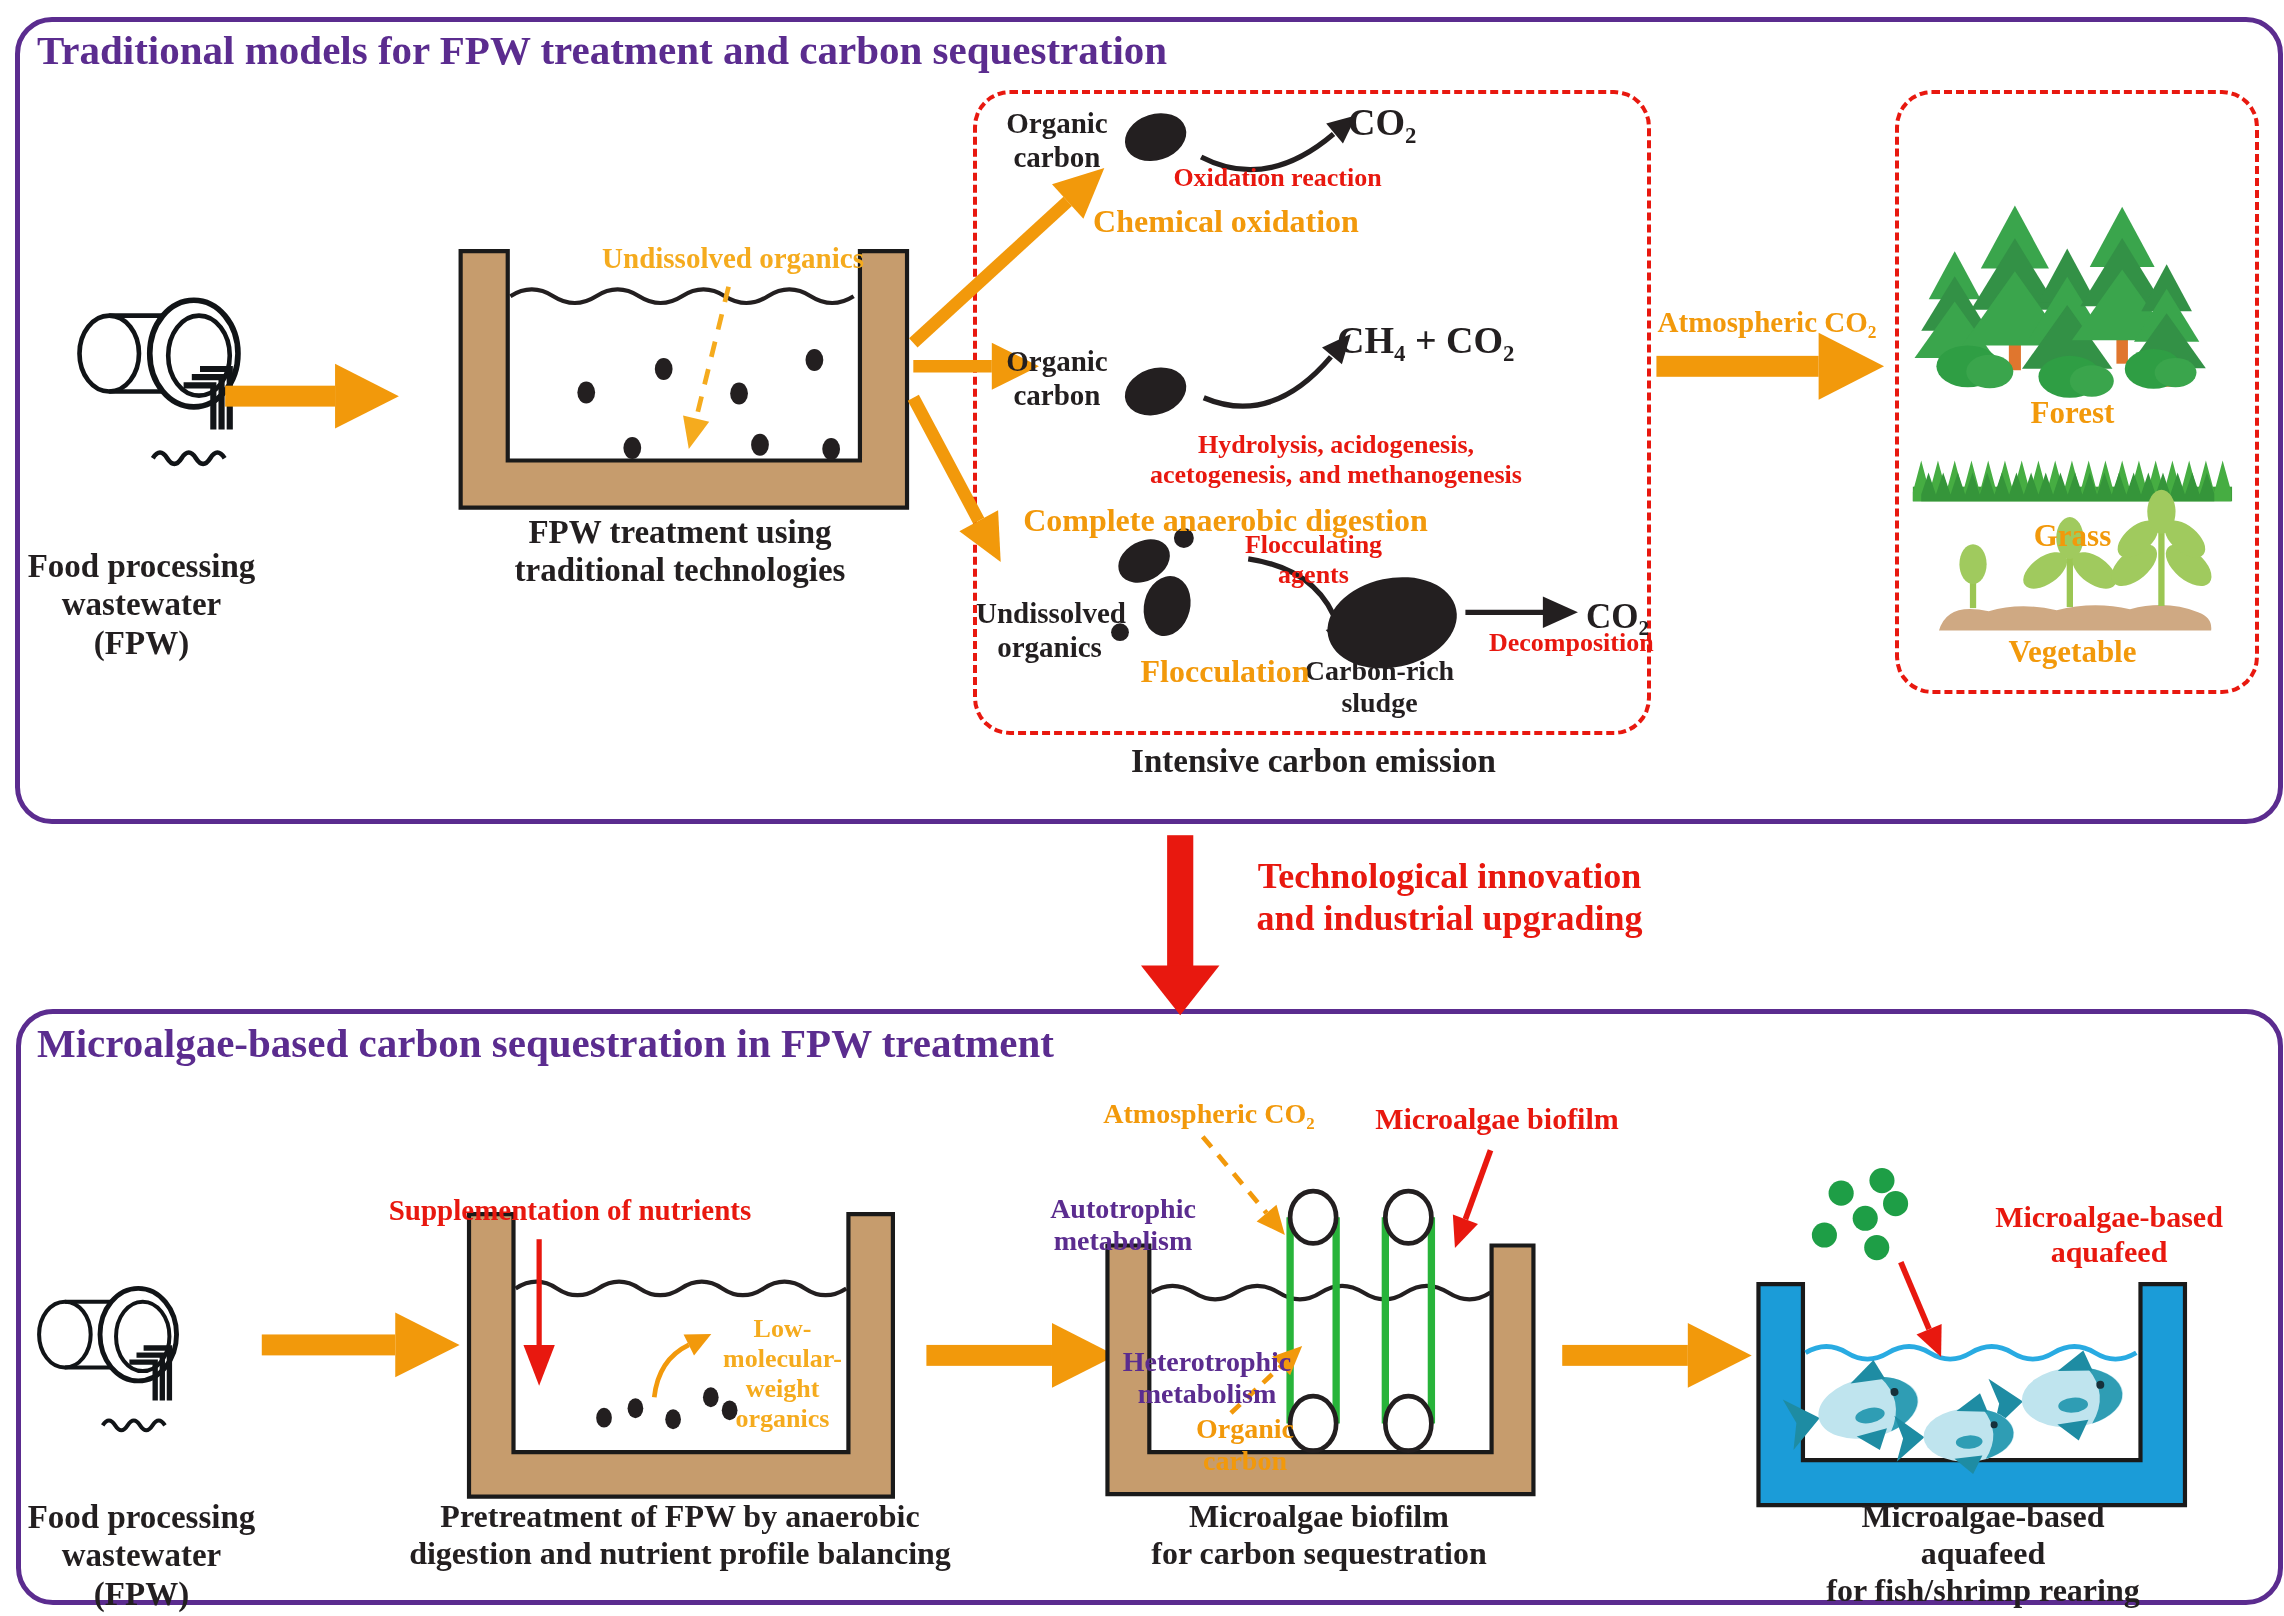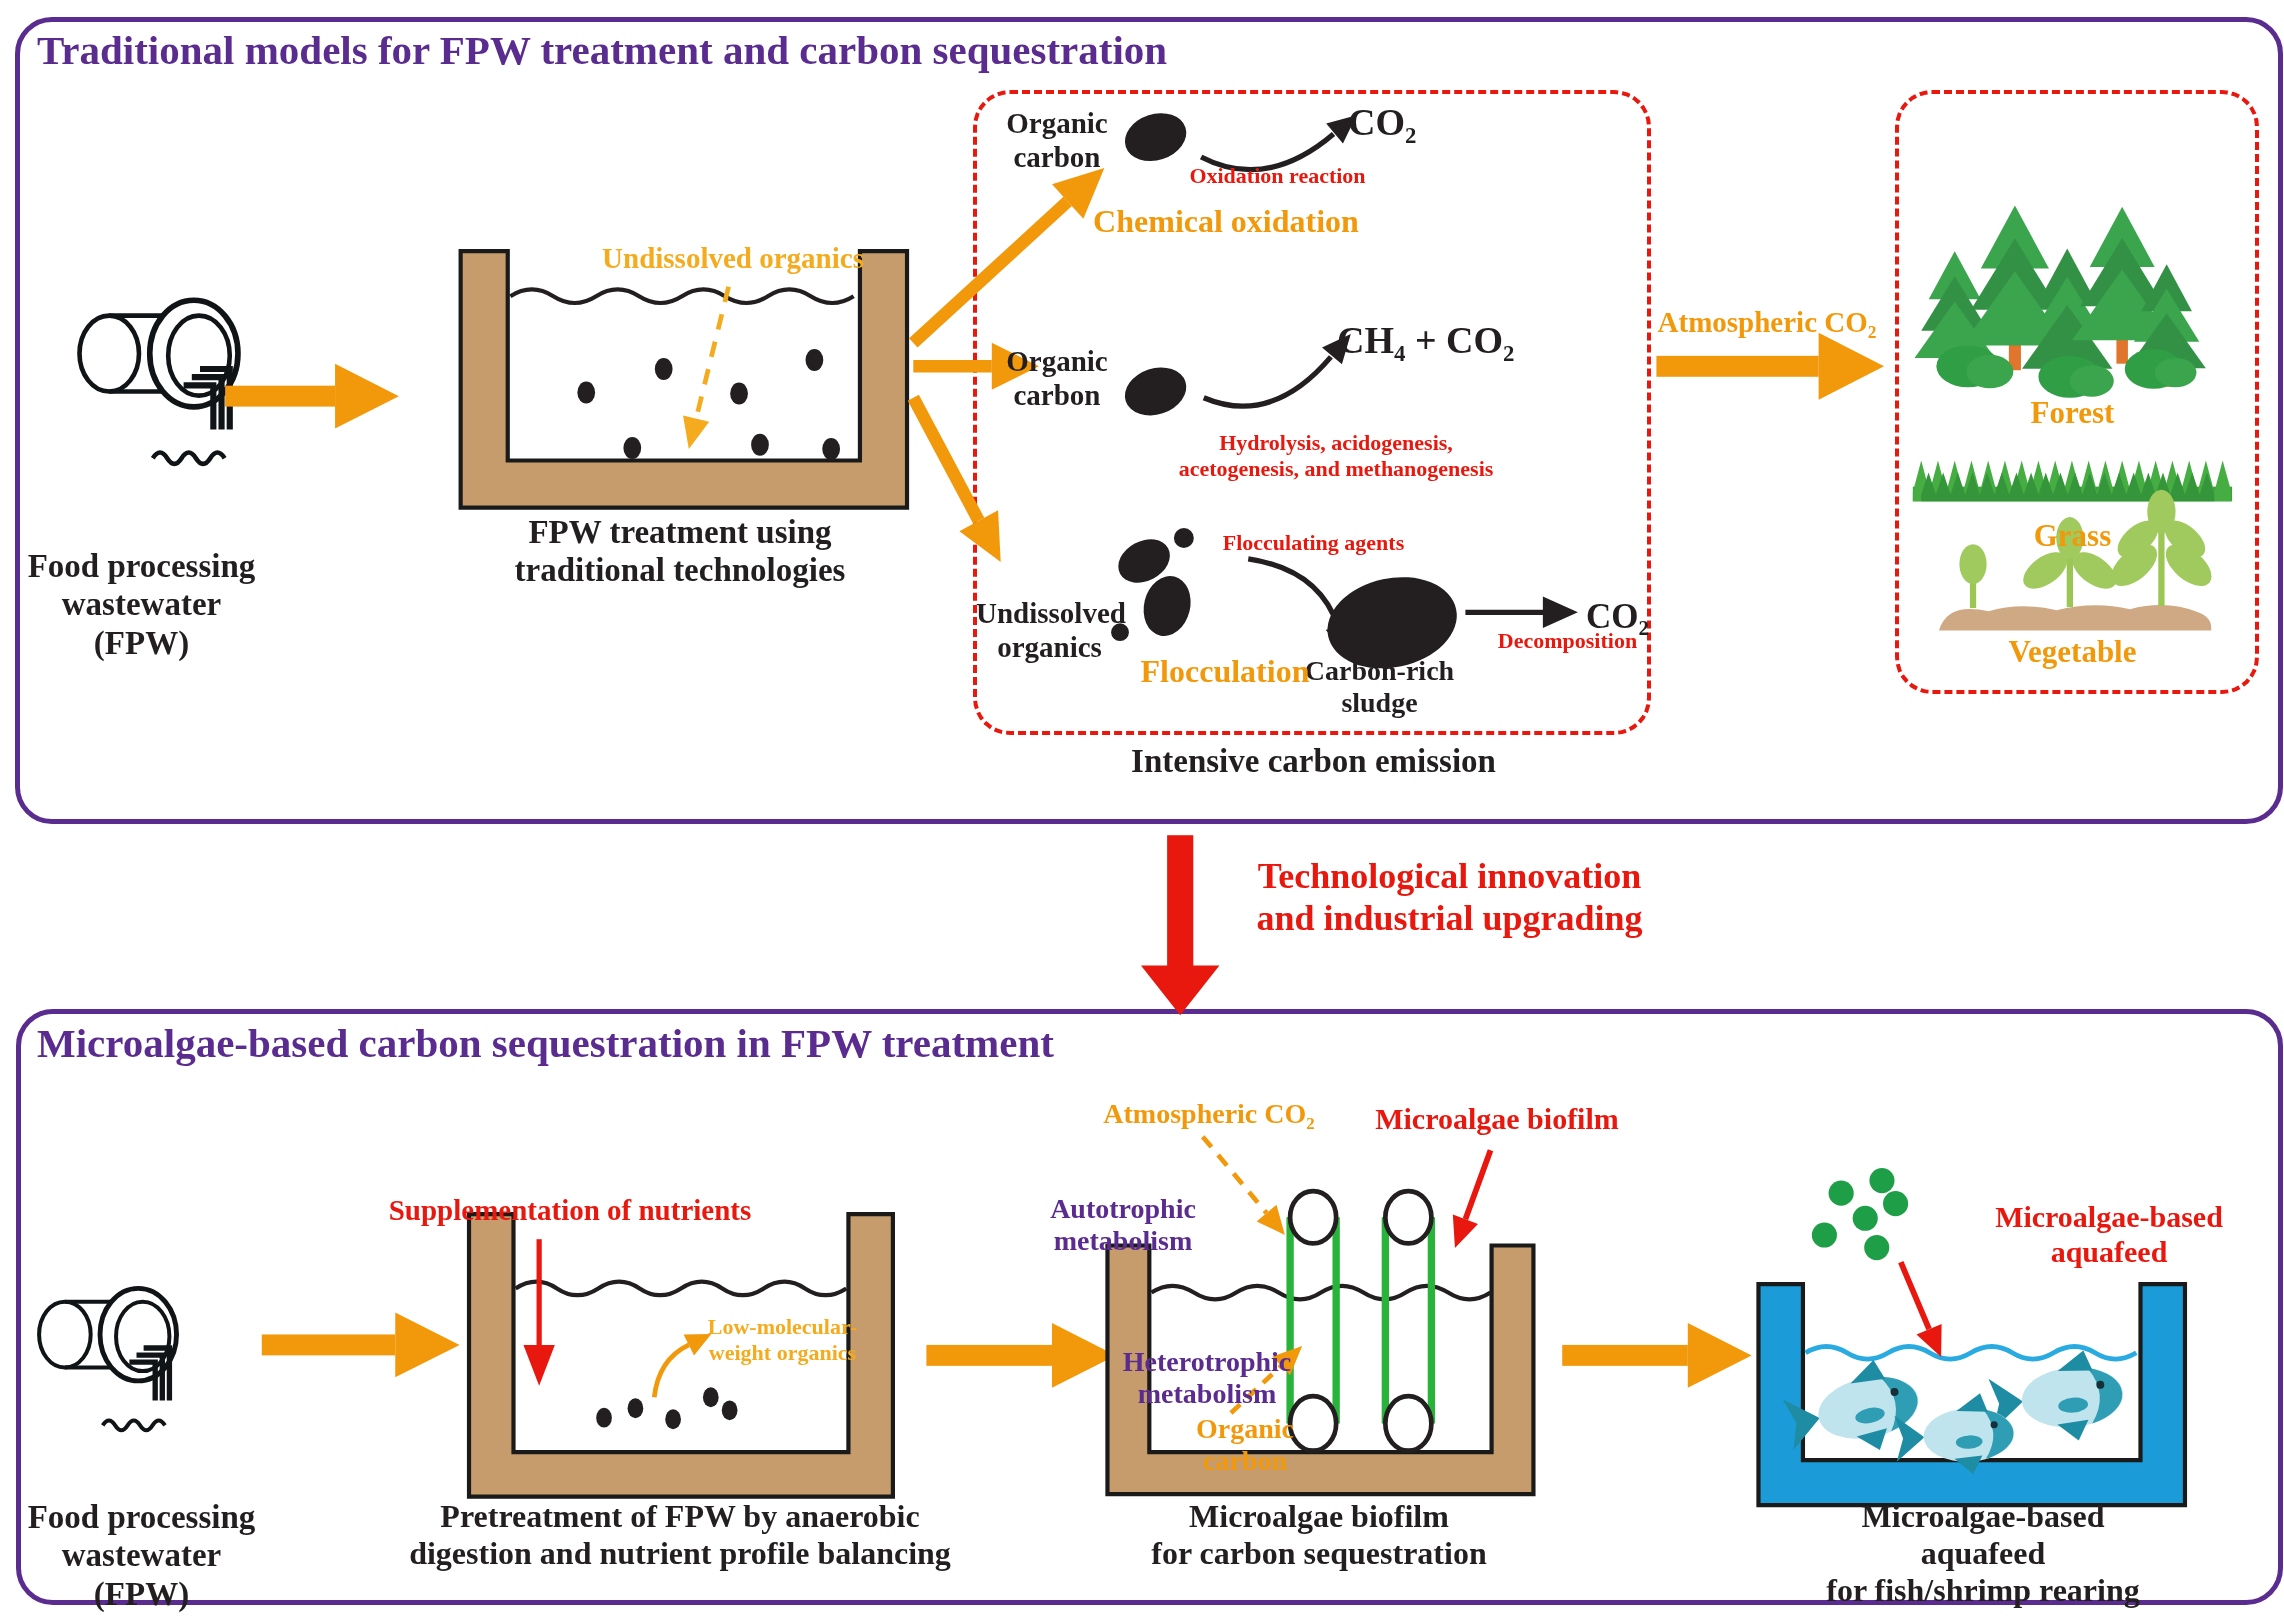"Oxidation reaction" .t50 { font-size: 22px -> 26px }
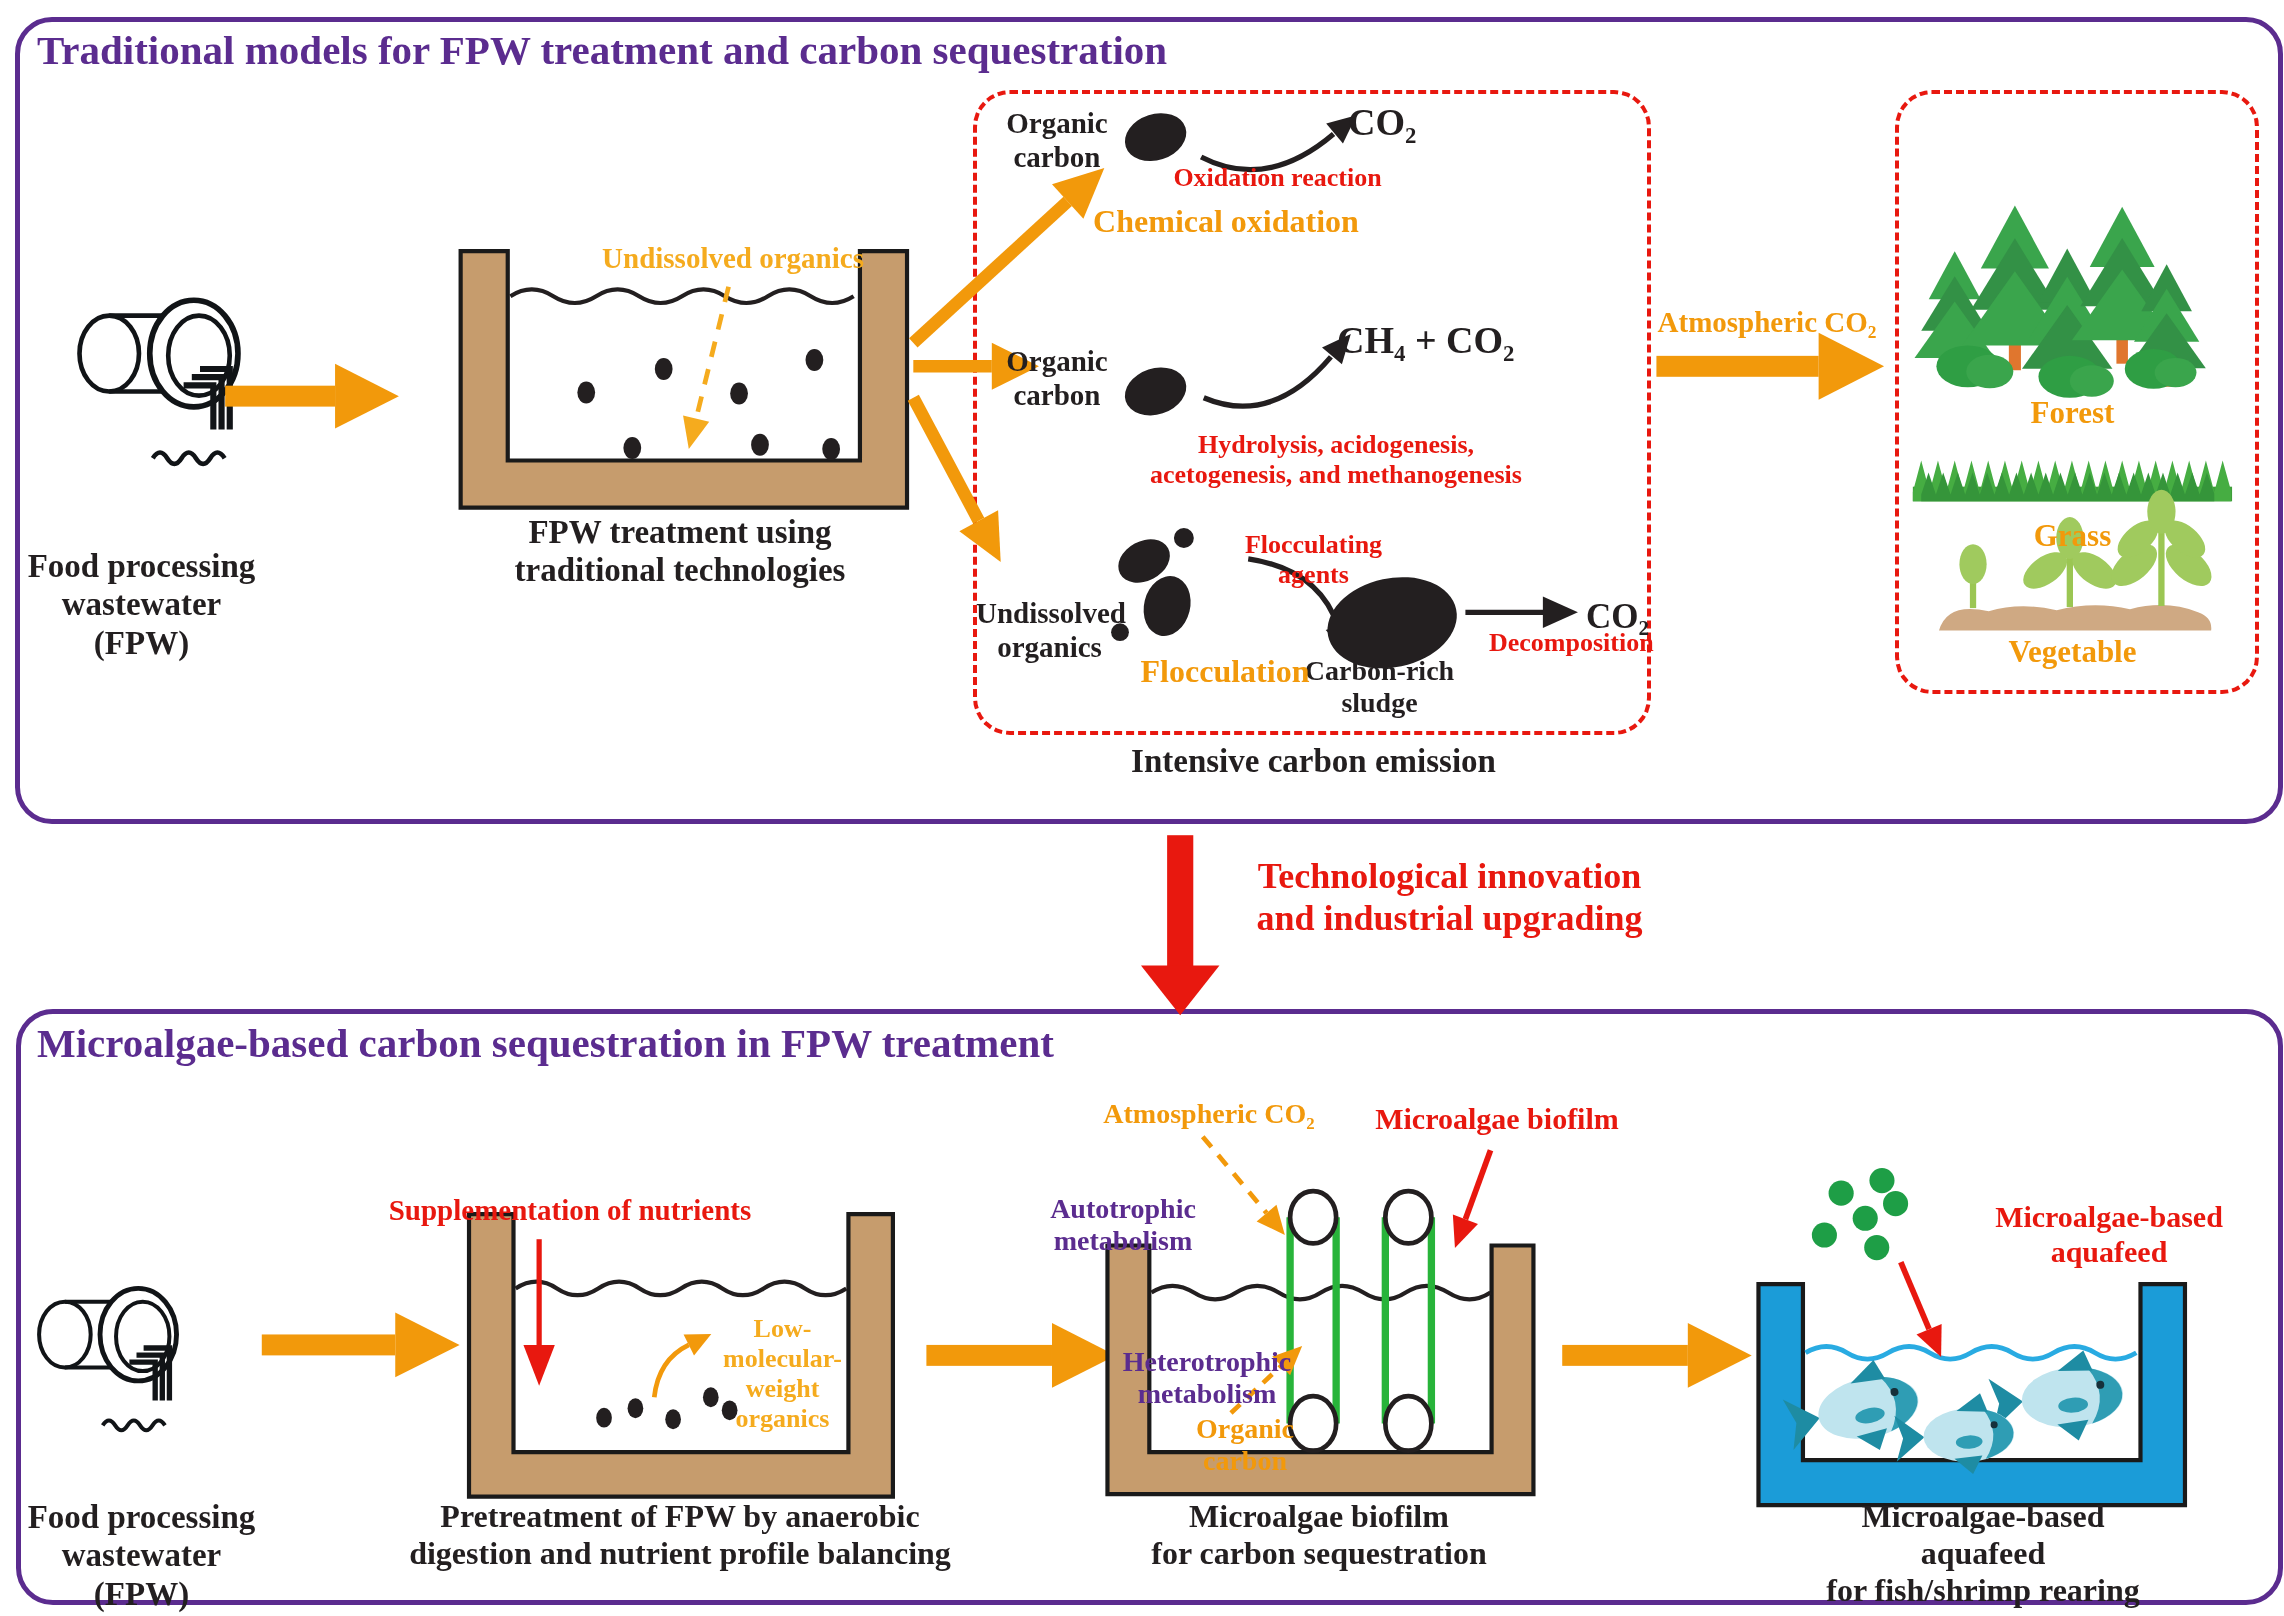"Complete anaerobic digestion" div.lbl { html: none -> <div>Complete anaerobic digestion</div> }
